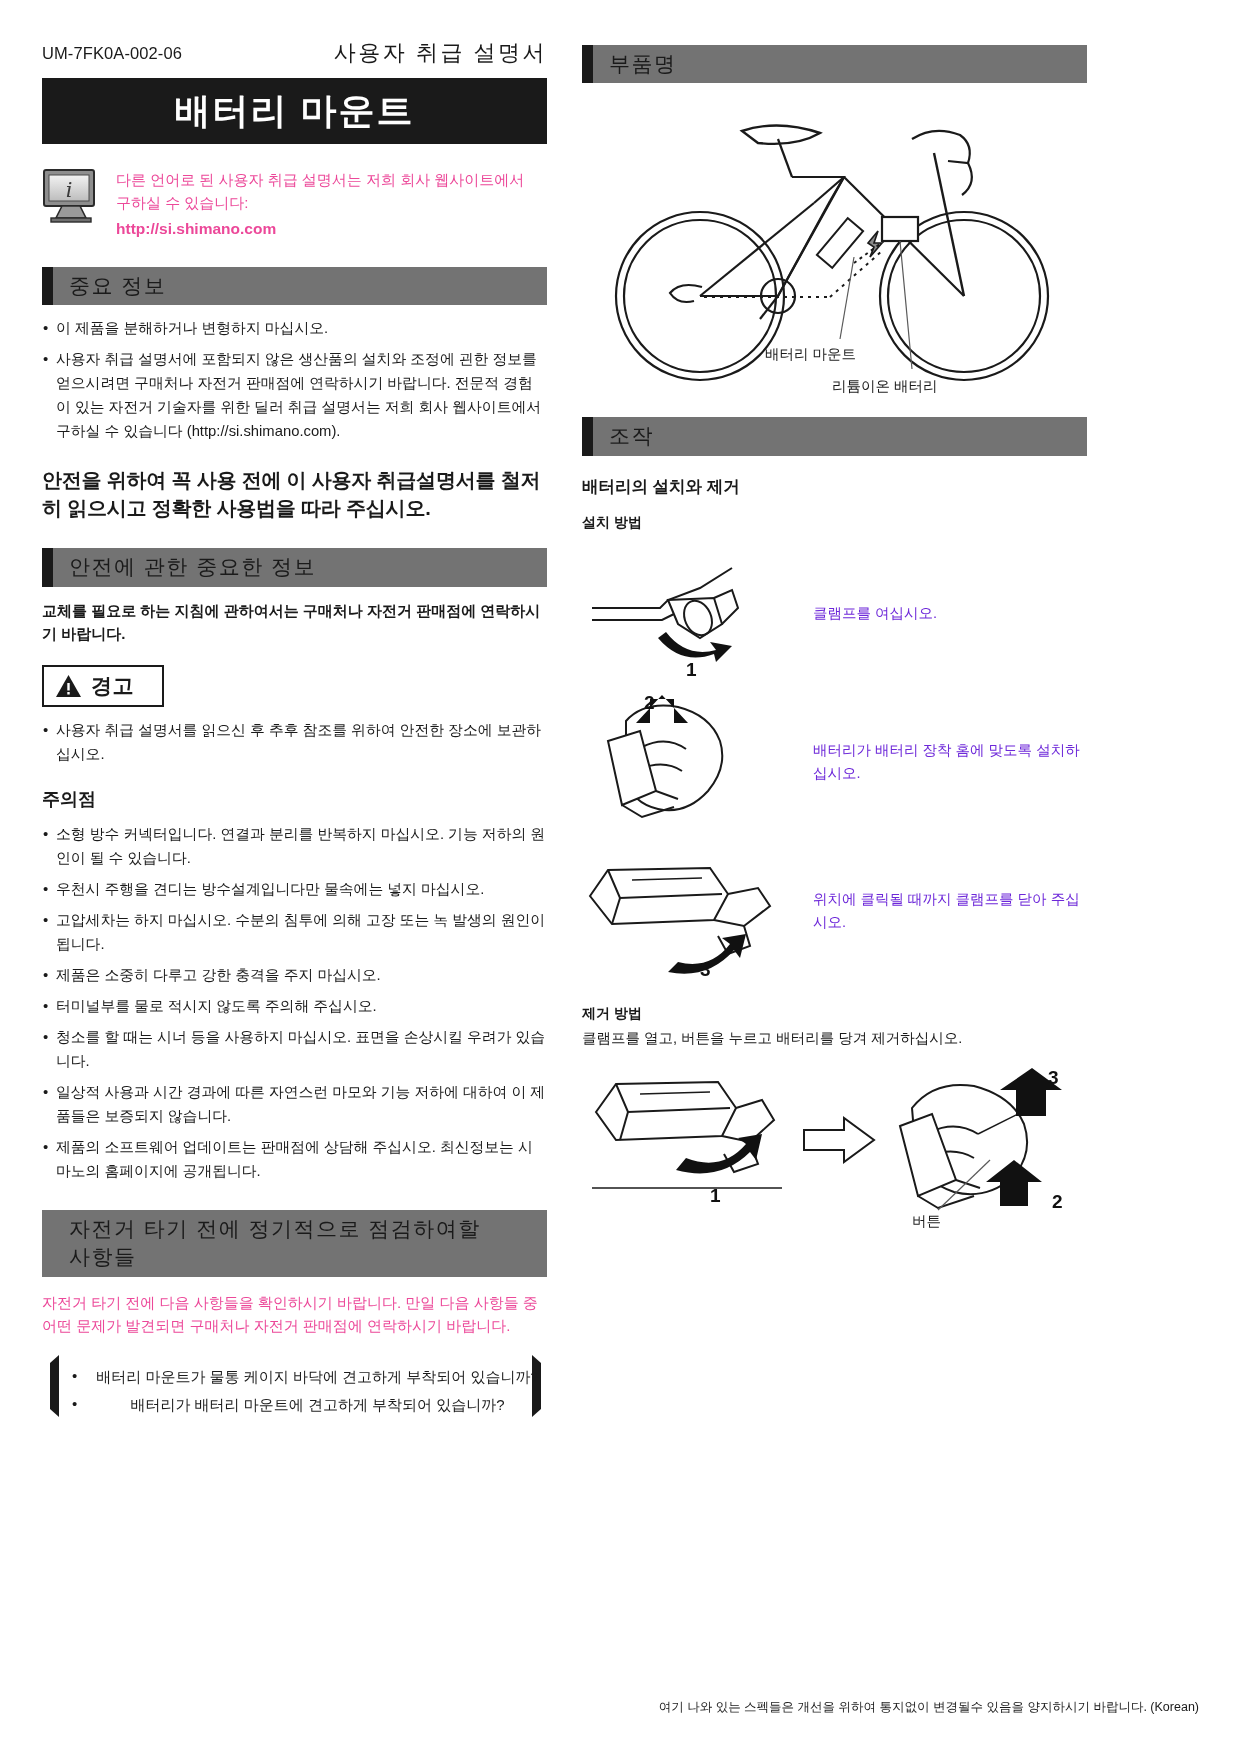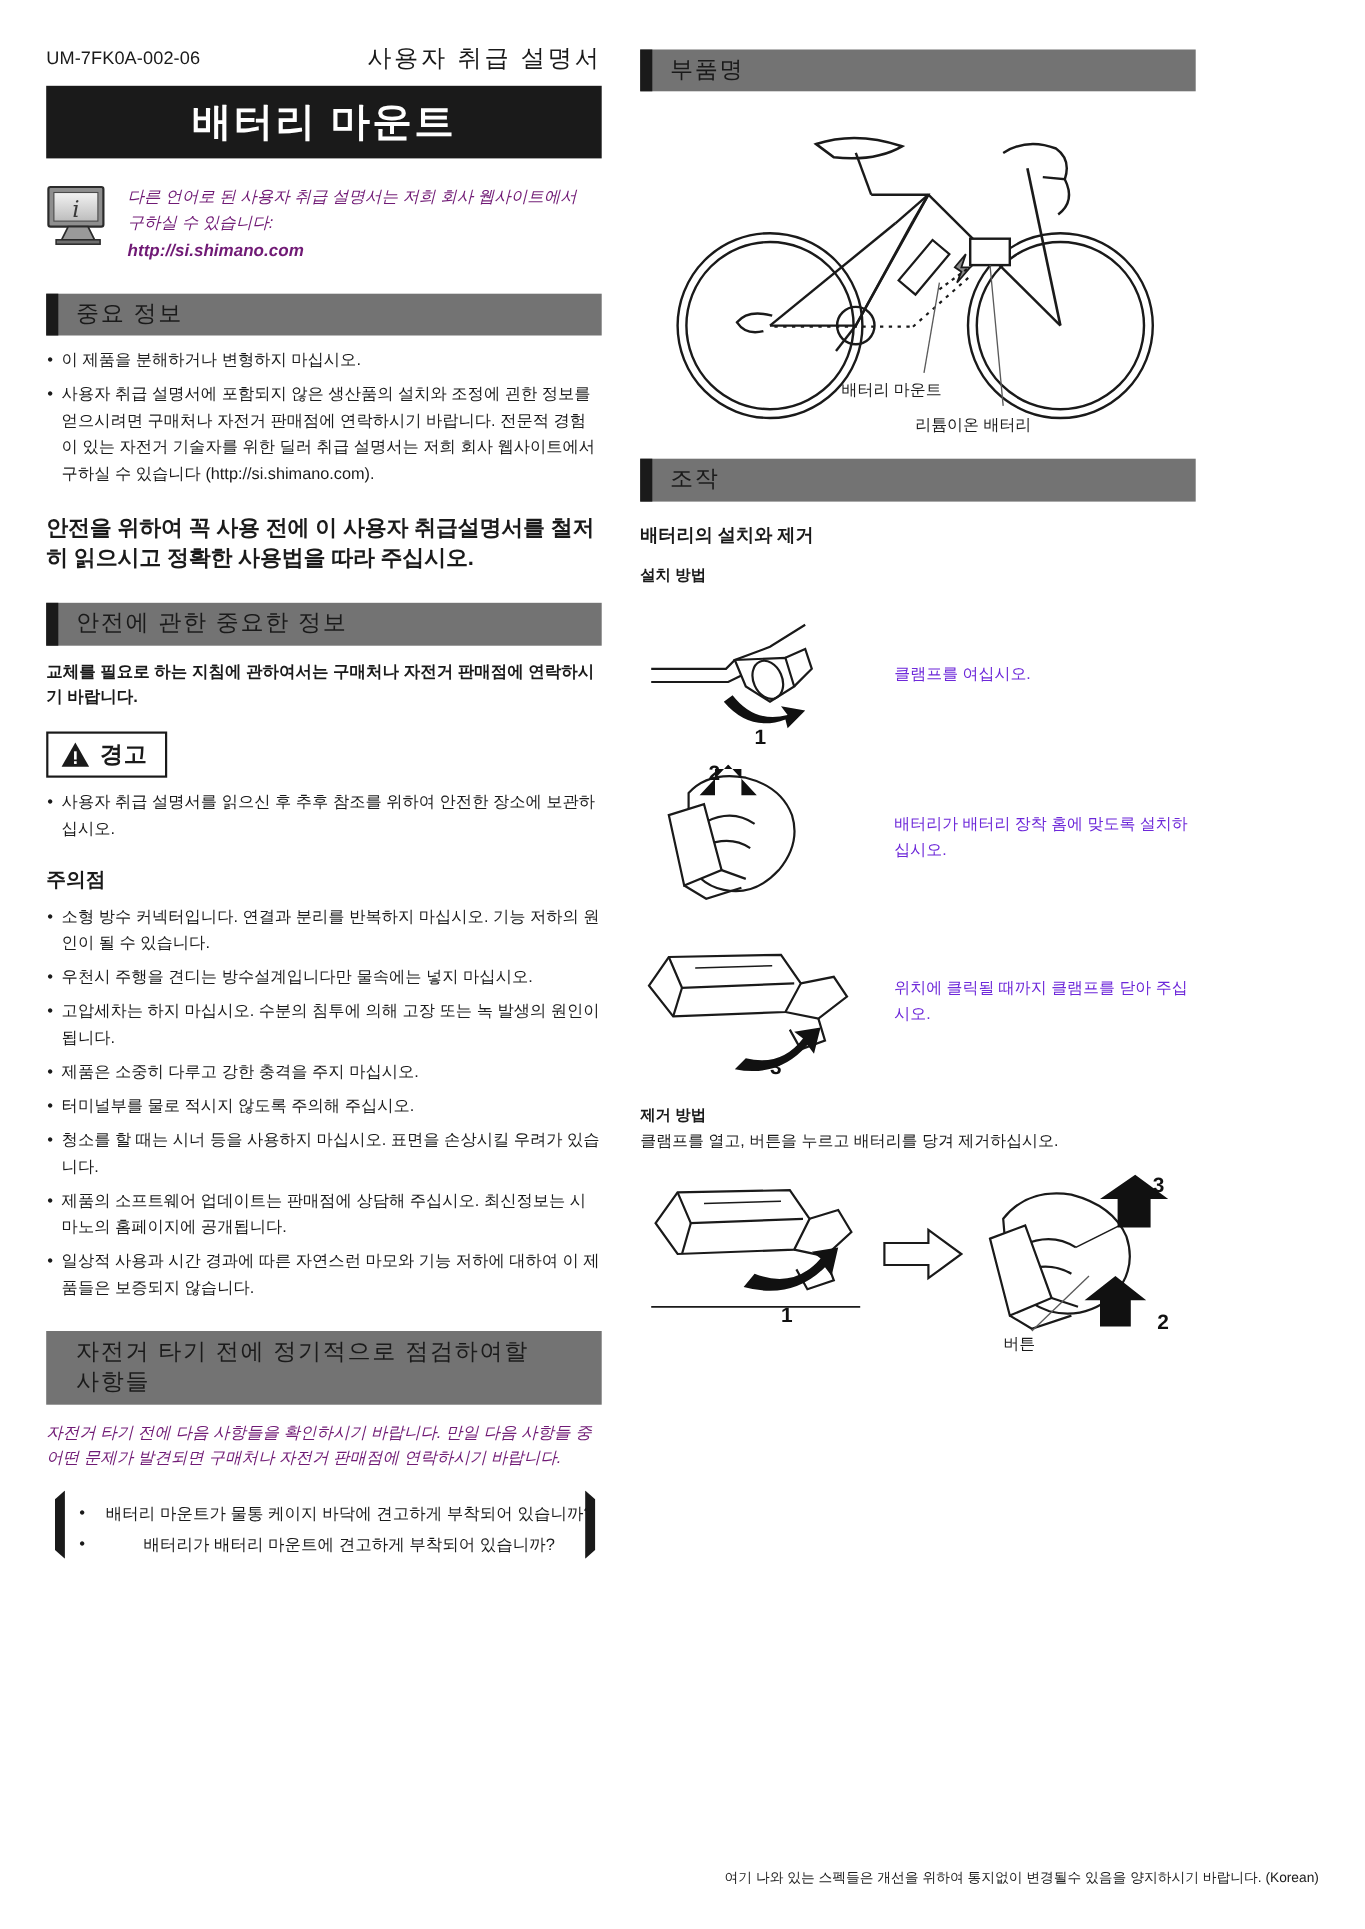"다른 언어로 된 사용자 취급" .info-text { color: #701a75 -> #ec4899; font-style: italic -> none }
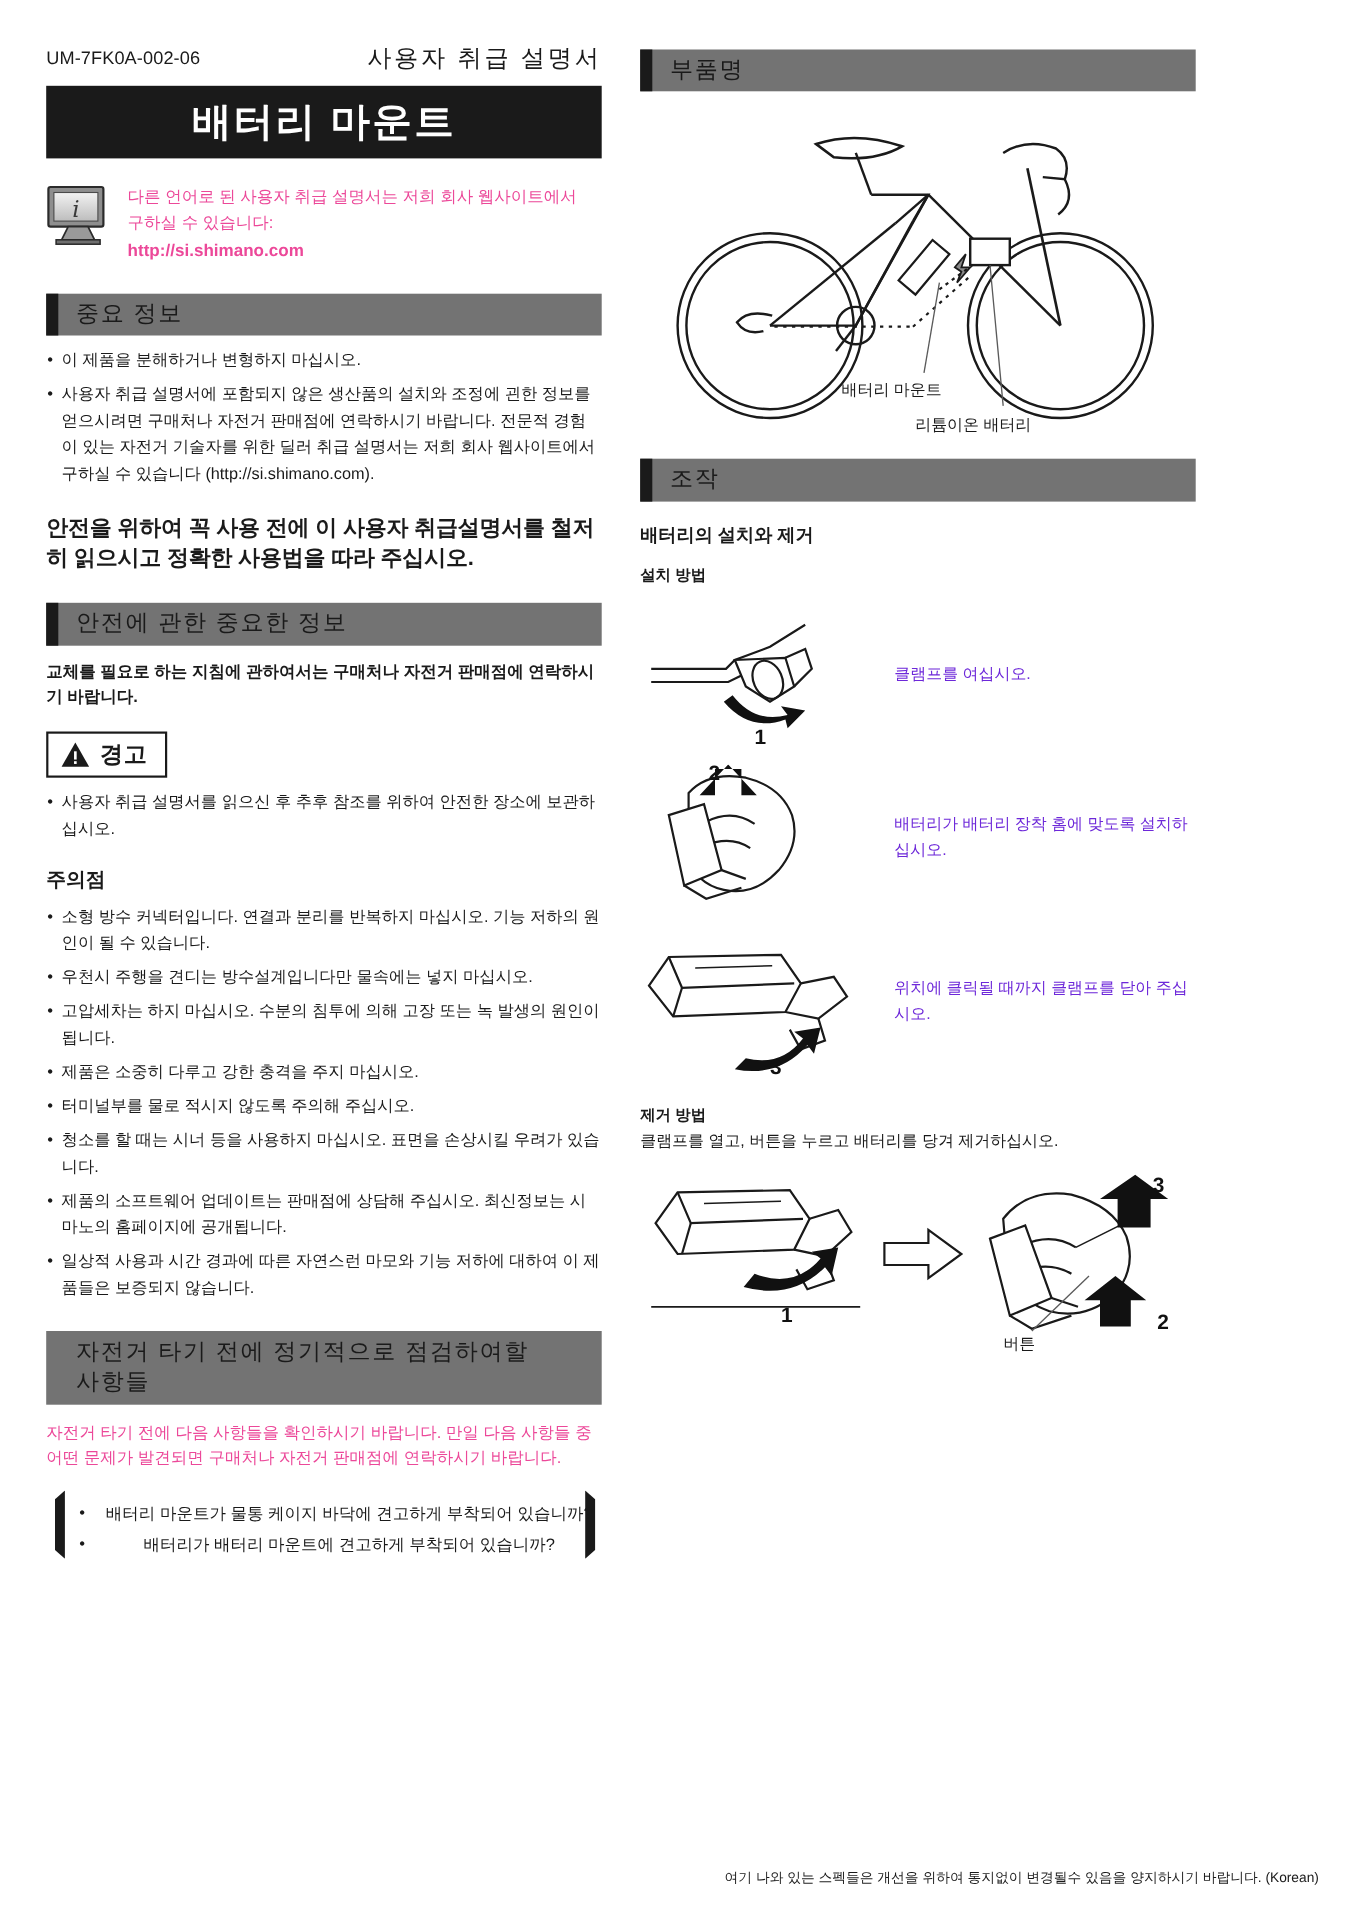"경고" .warn-box { padding: 5px 16px 5px 11px -> 5px 28px 5px 11px }
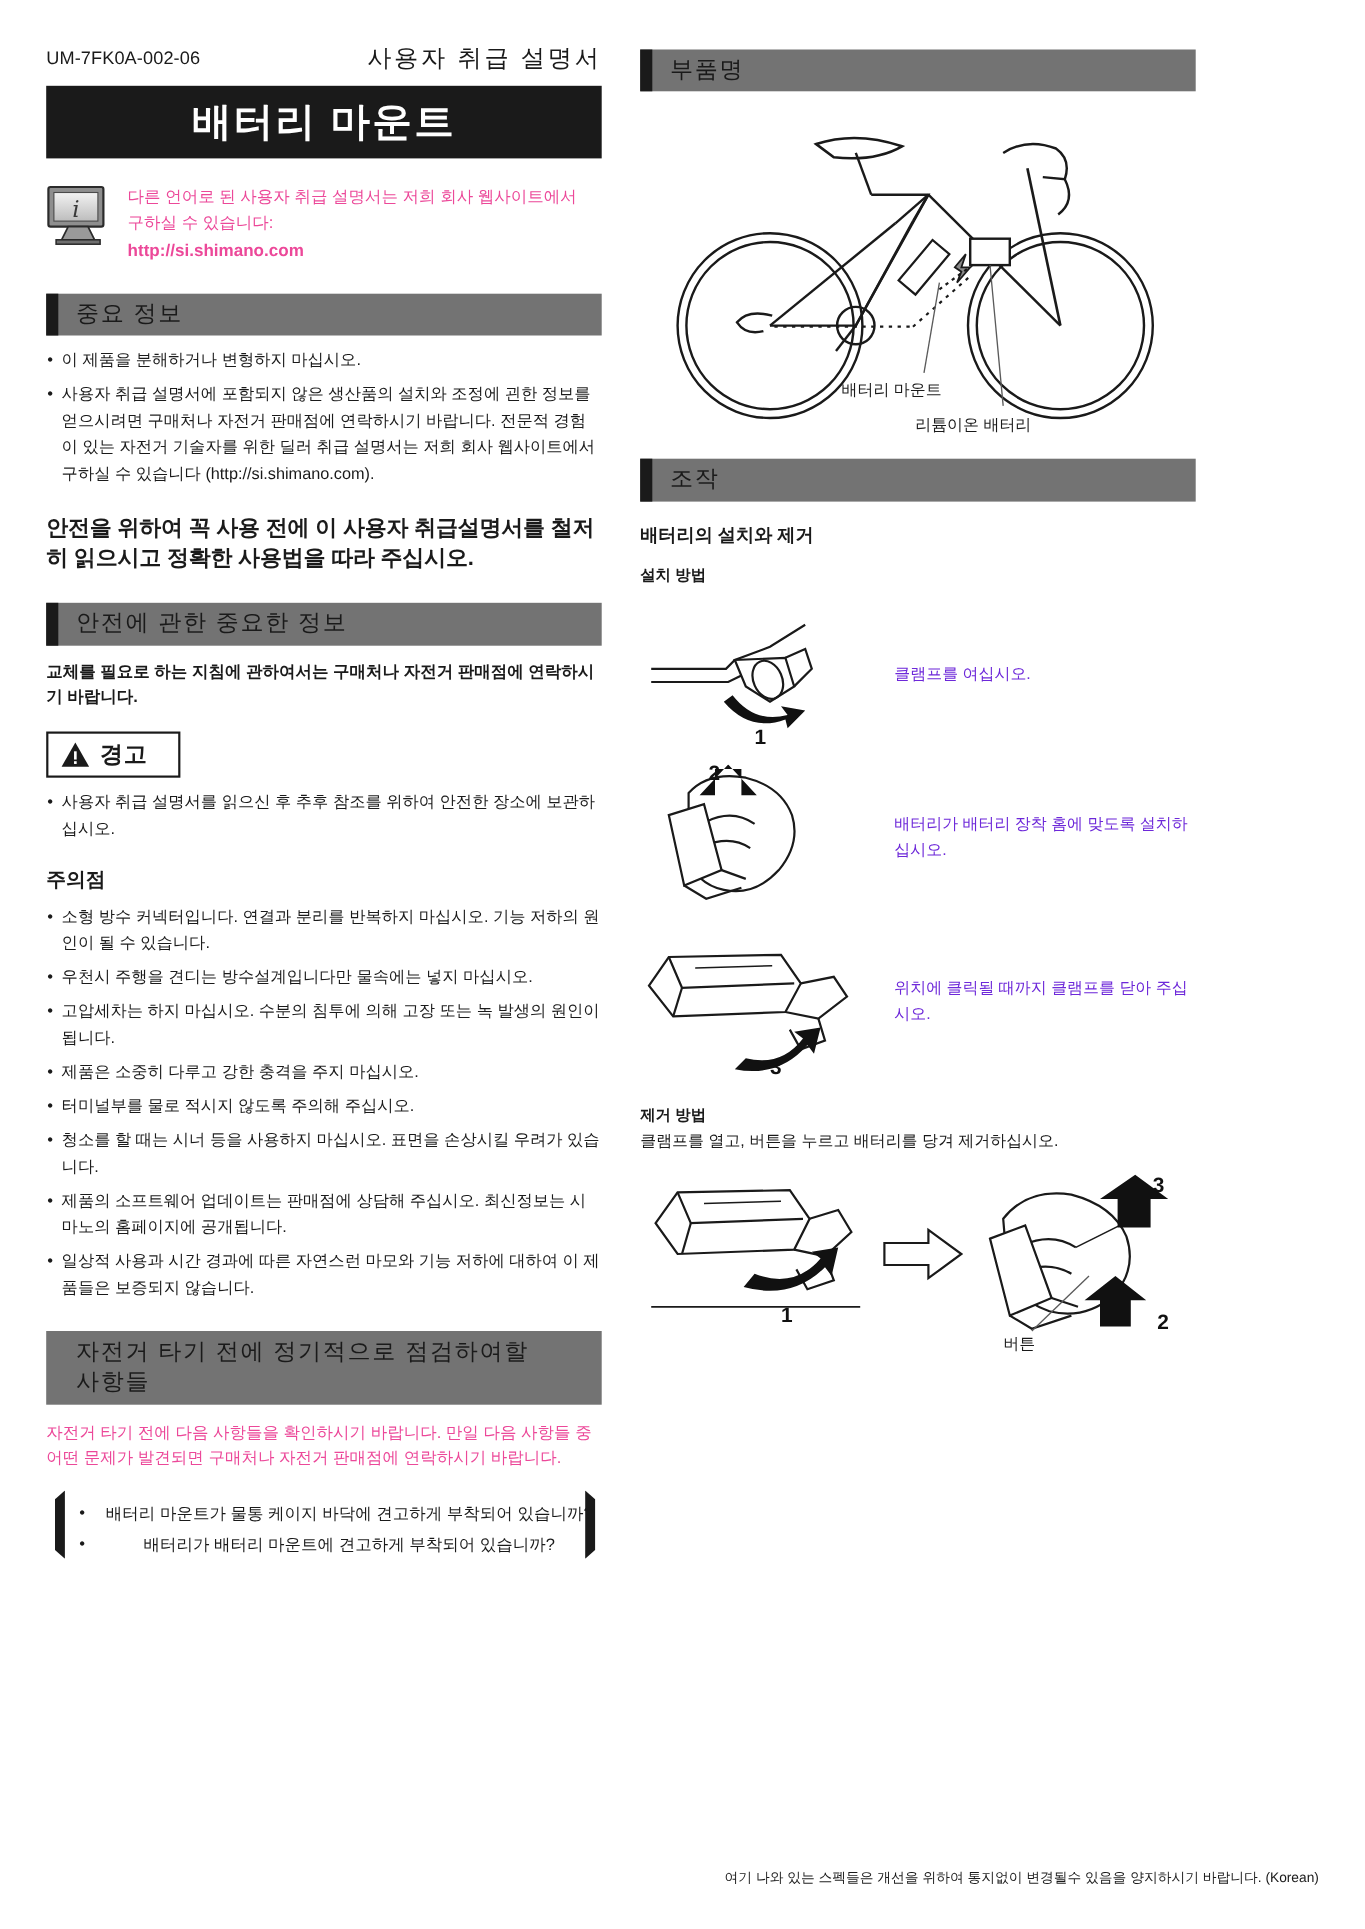"제품의 소프트웨어 업데이트는 판매점에 상담해" li { order: before "일상적 사용과 시간 경과에 따른" -> after "일상적 사용과 시간 경과에 따른" }
